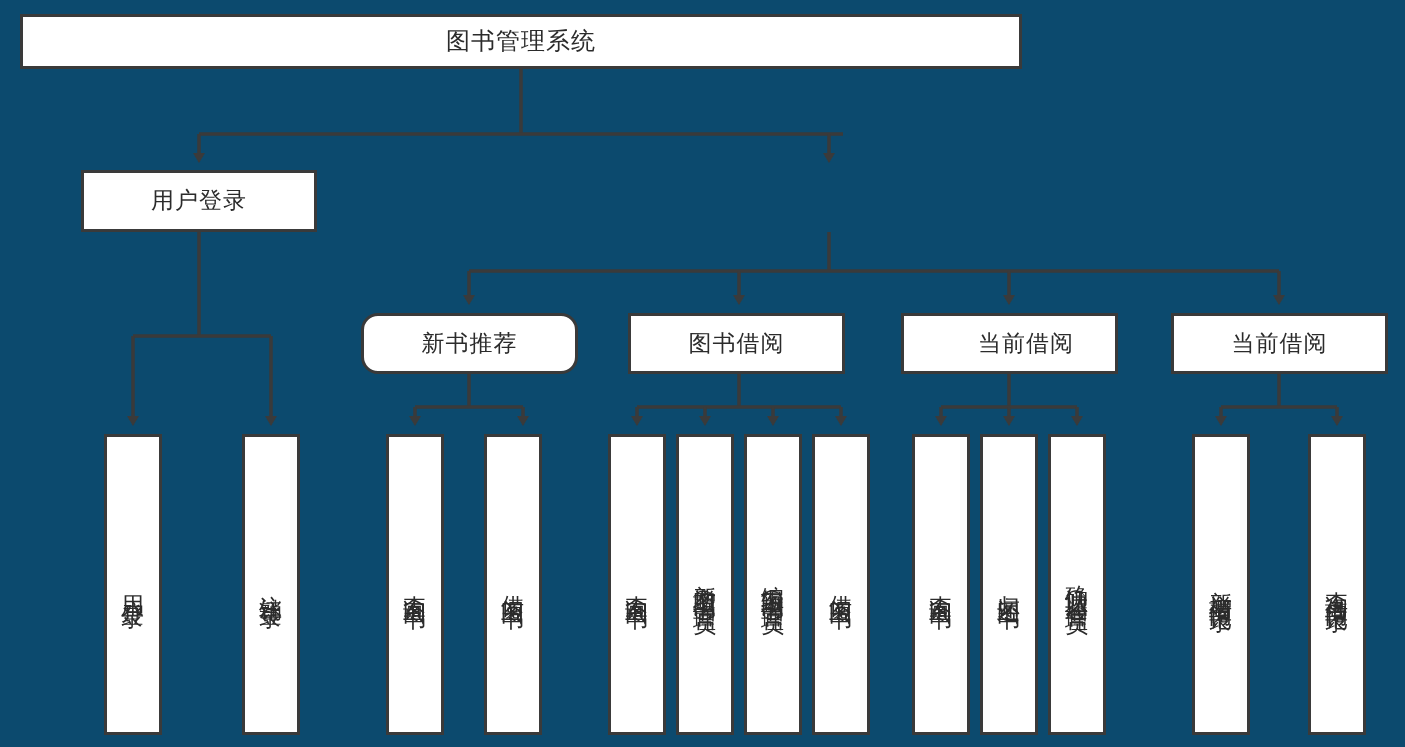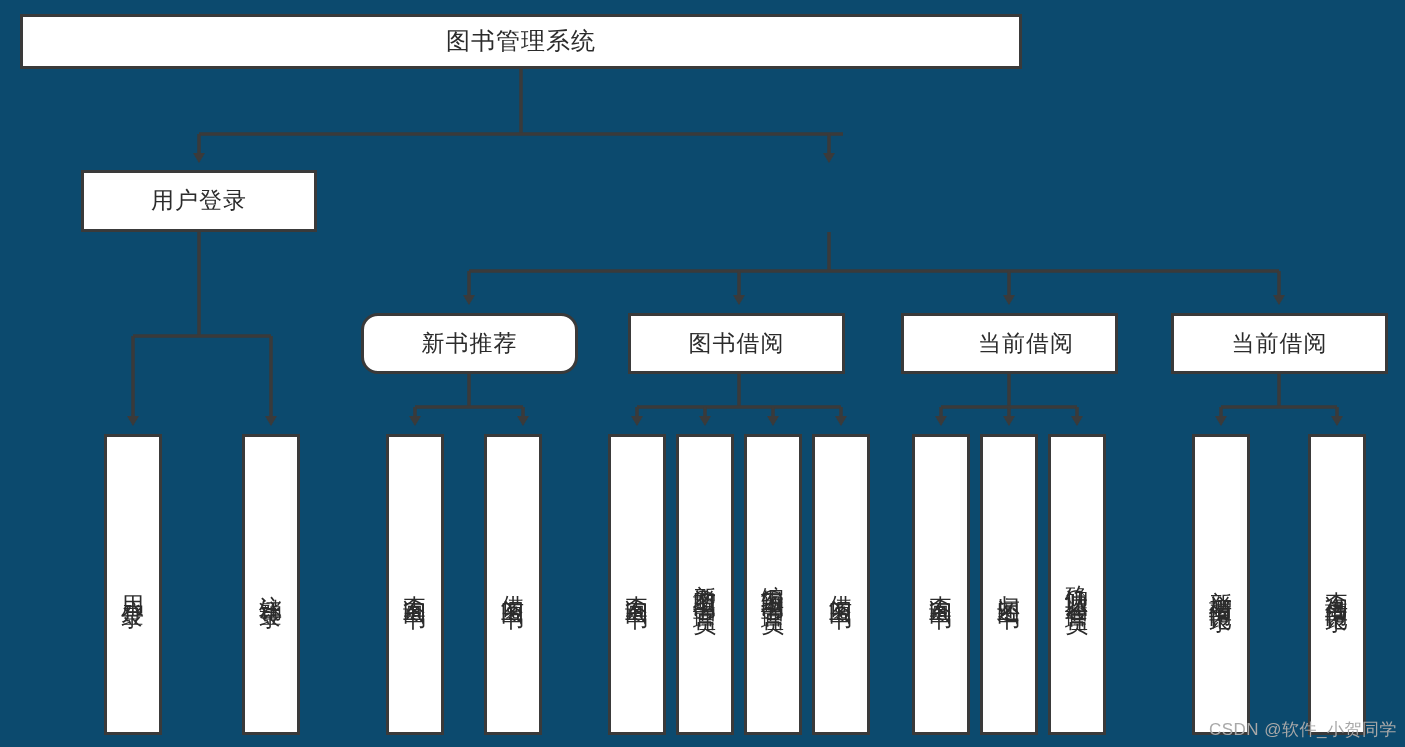"CSDN @软件_小贺同学" div { html: <div>CSDN @软件_小贺同学</div> -> none }
